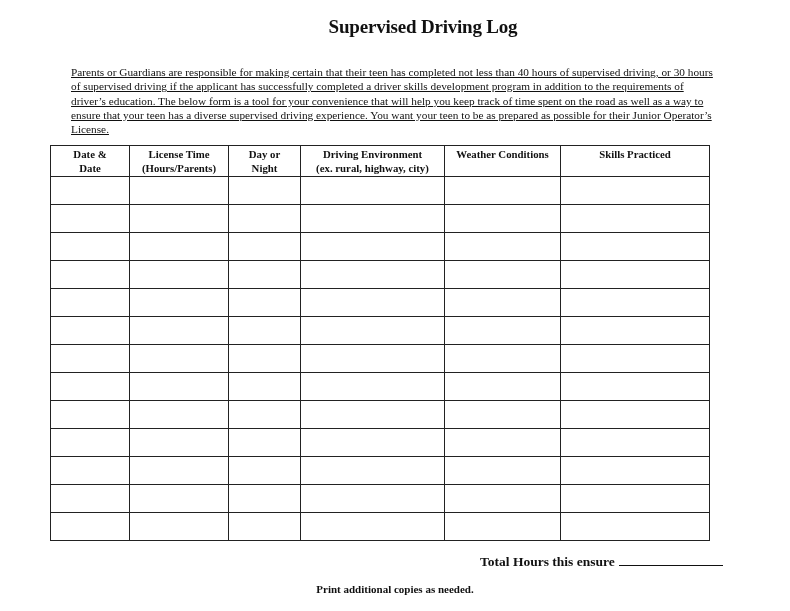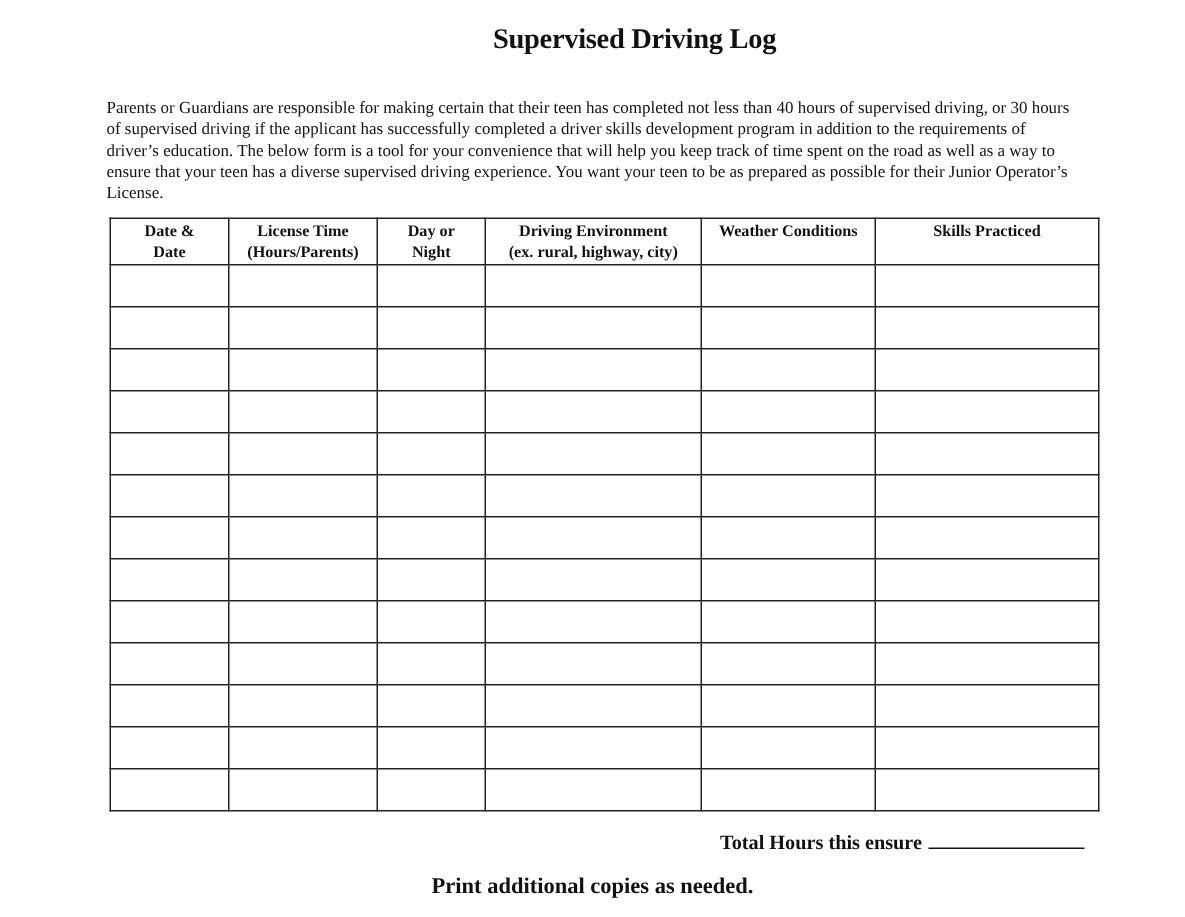"Parents or Guardians are responsible" .intro { text-decoration: none -> underline }
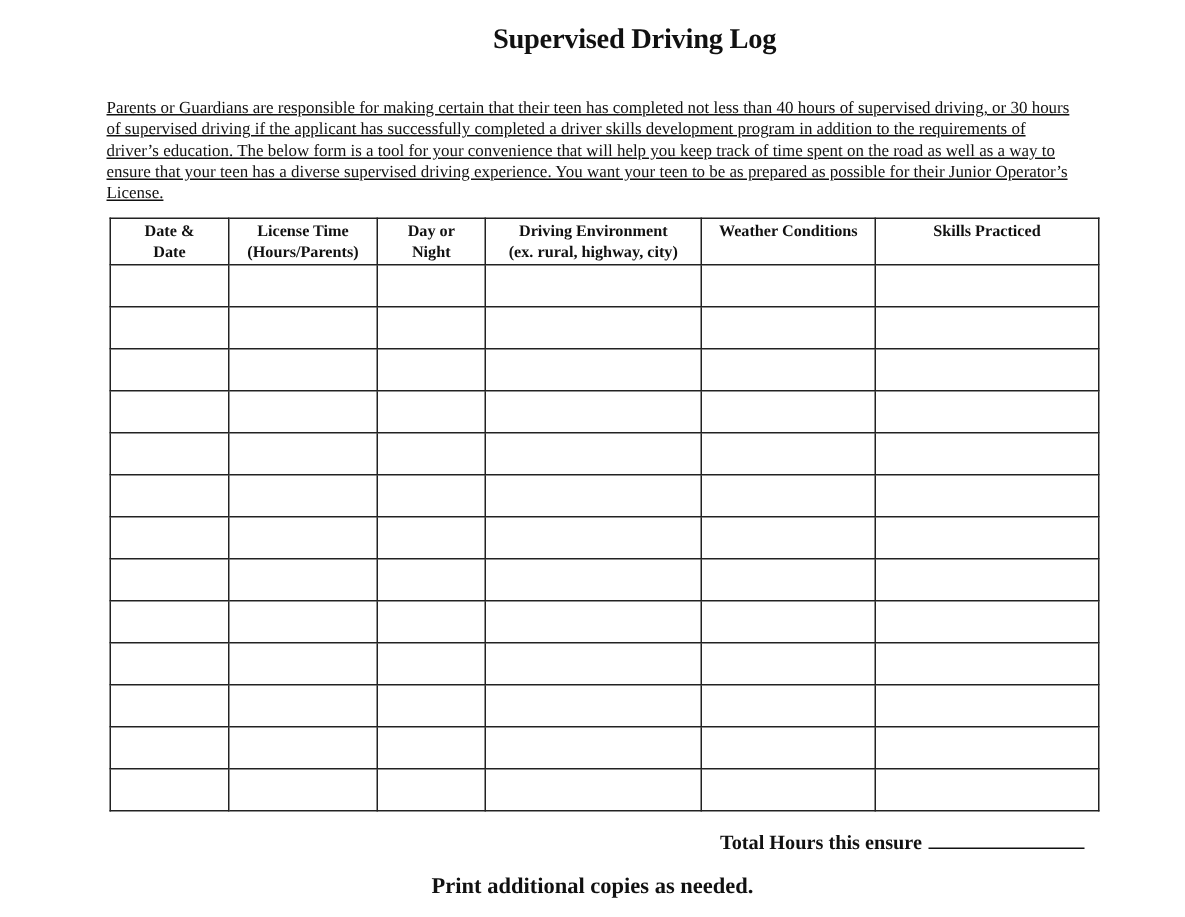"Date &" table.log { left: 73px -> 50px }
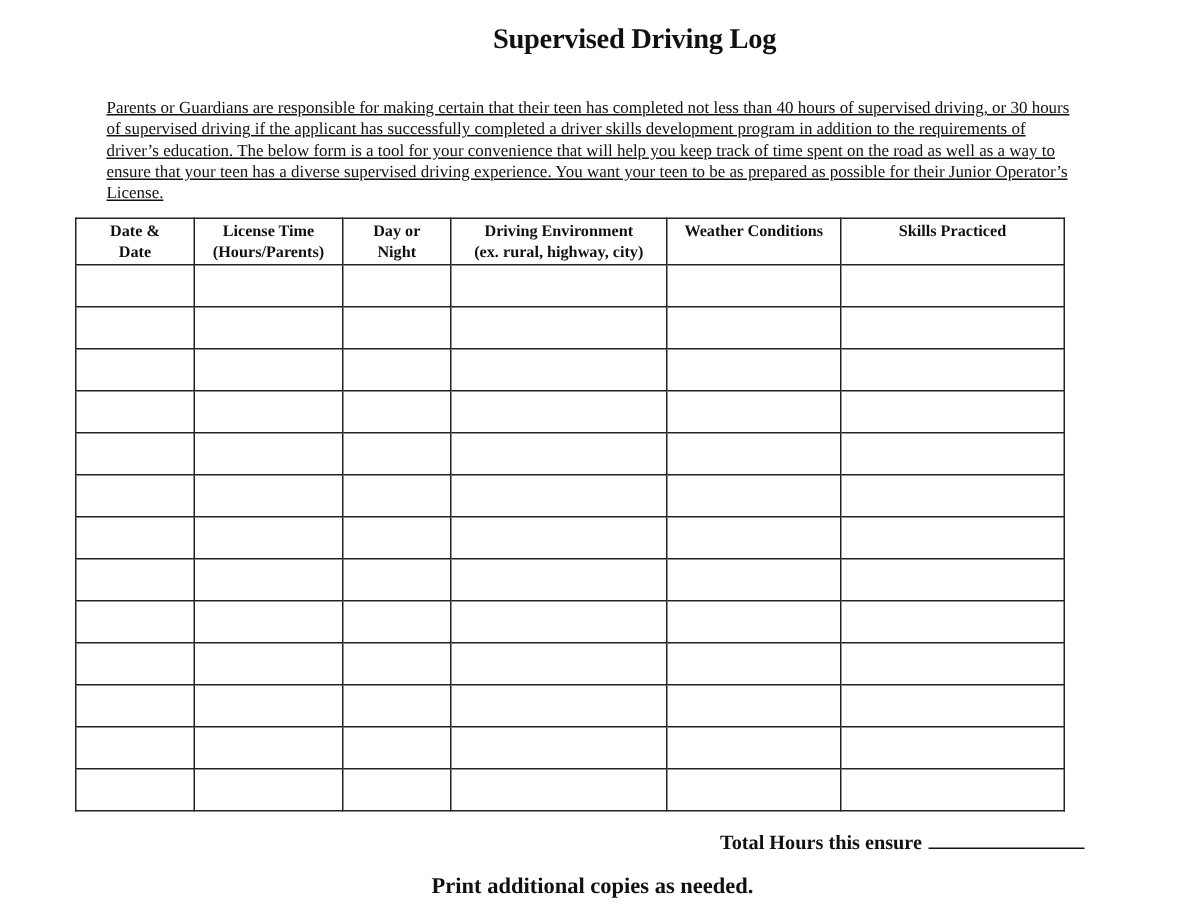"Print additional copies as needed." .footer { font-size: 15px -> 11px }
